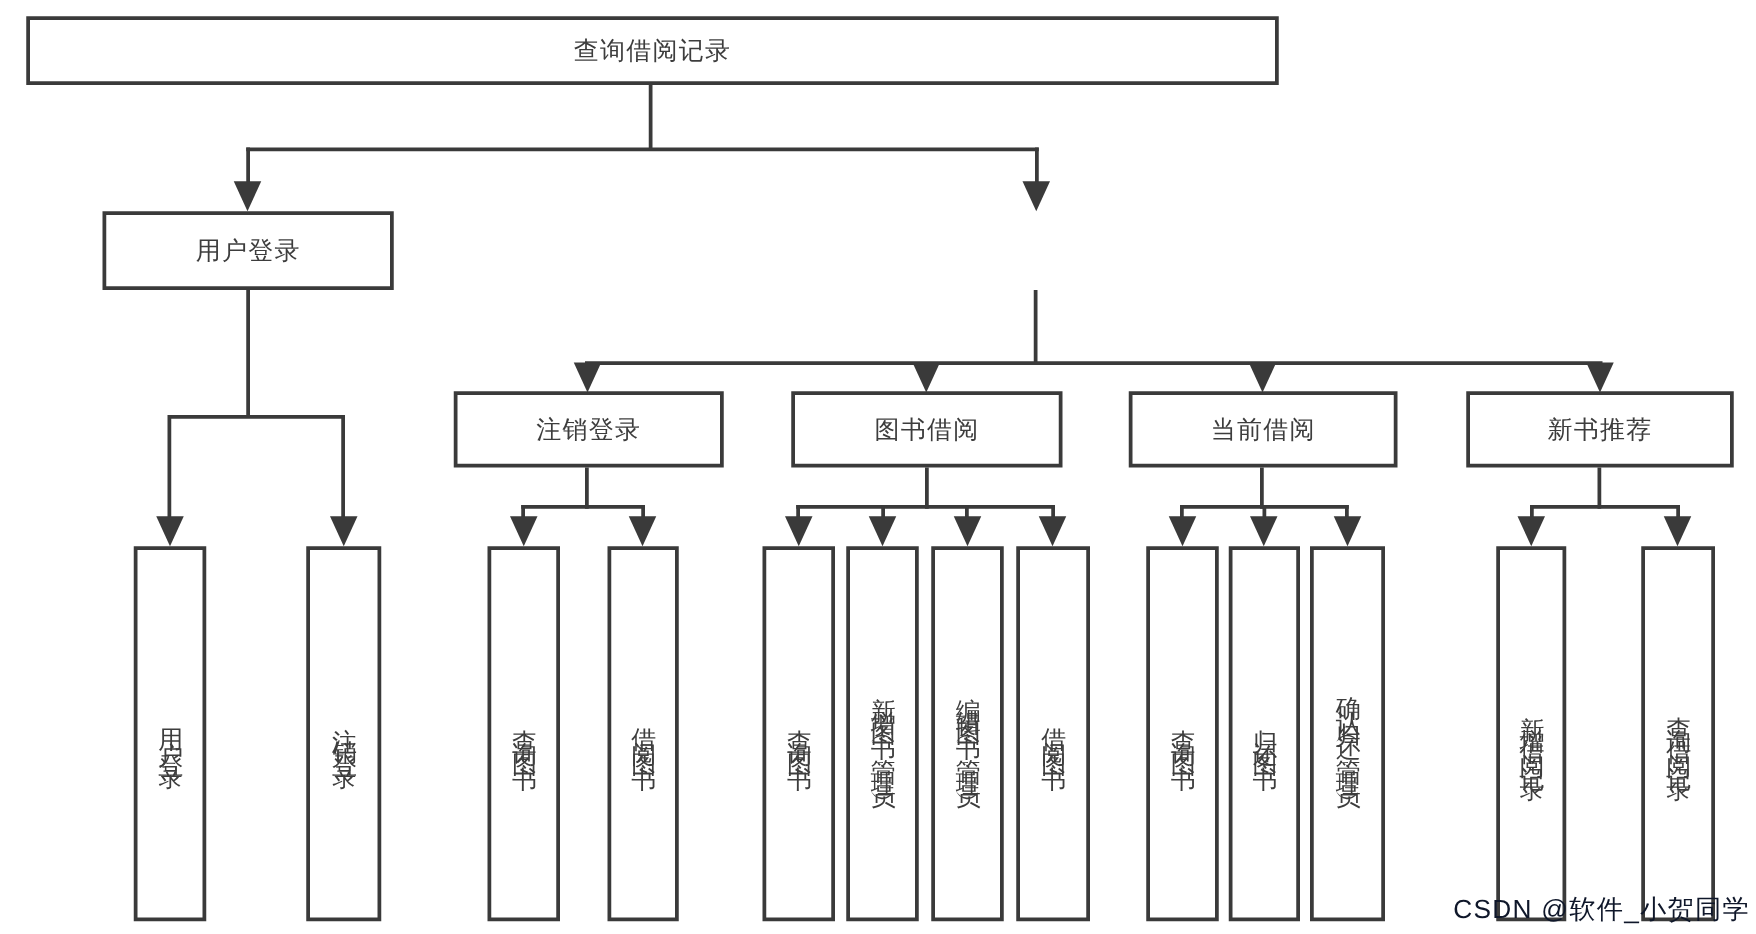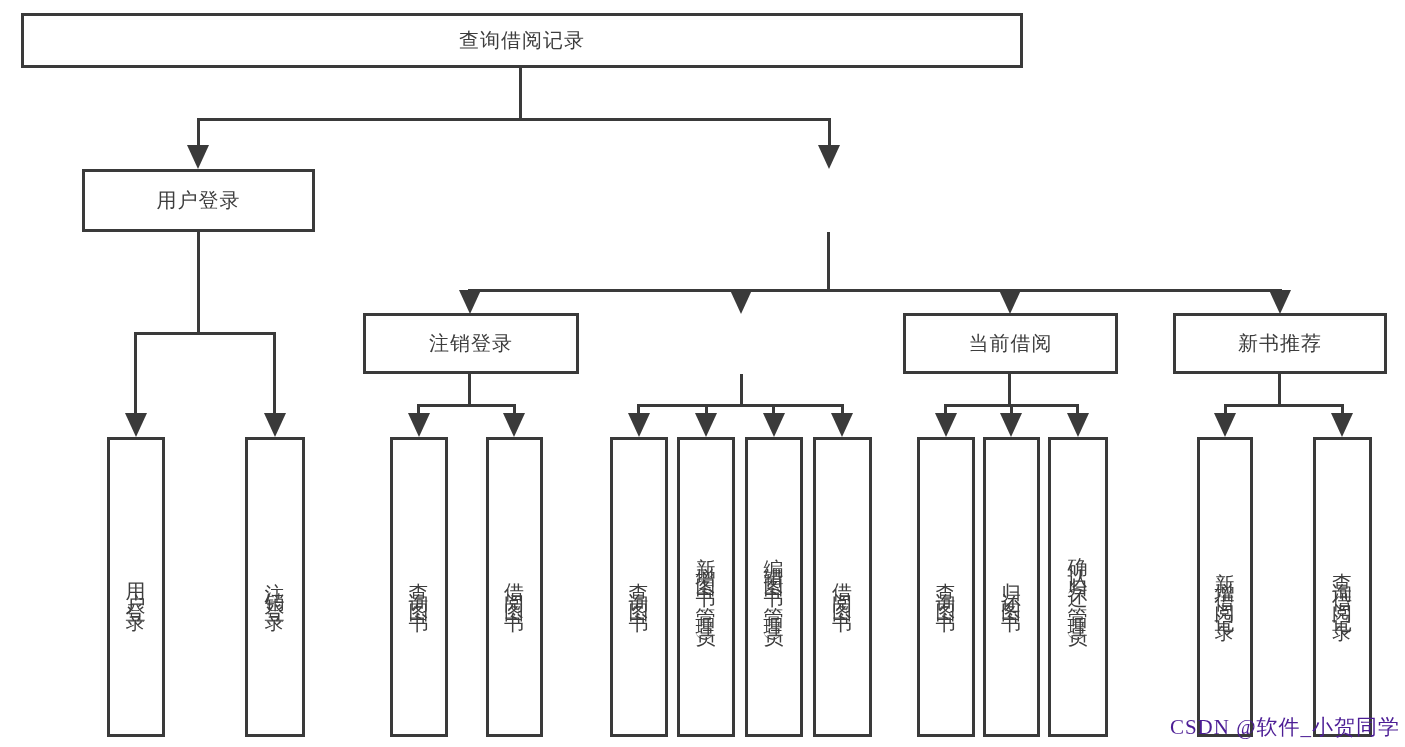"图书借阅" div.box { html: none -> <div> <span>图书借阅</span> </div> }
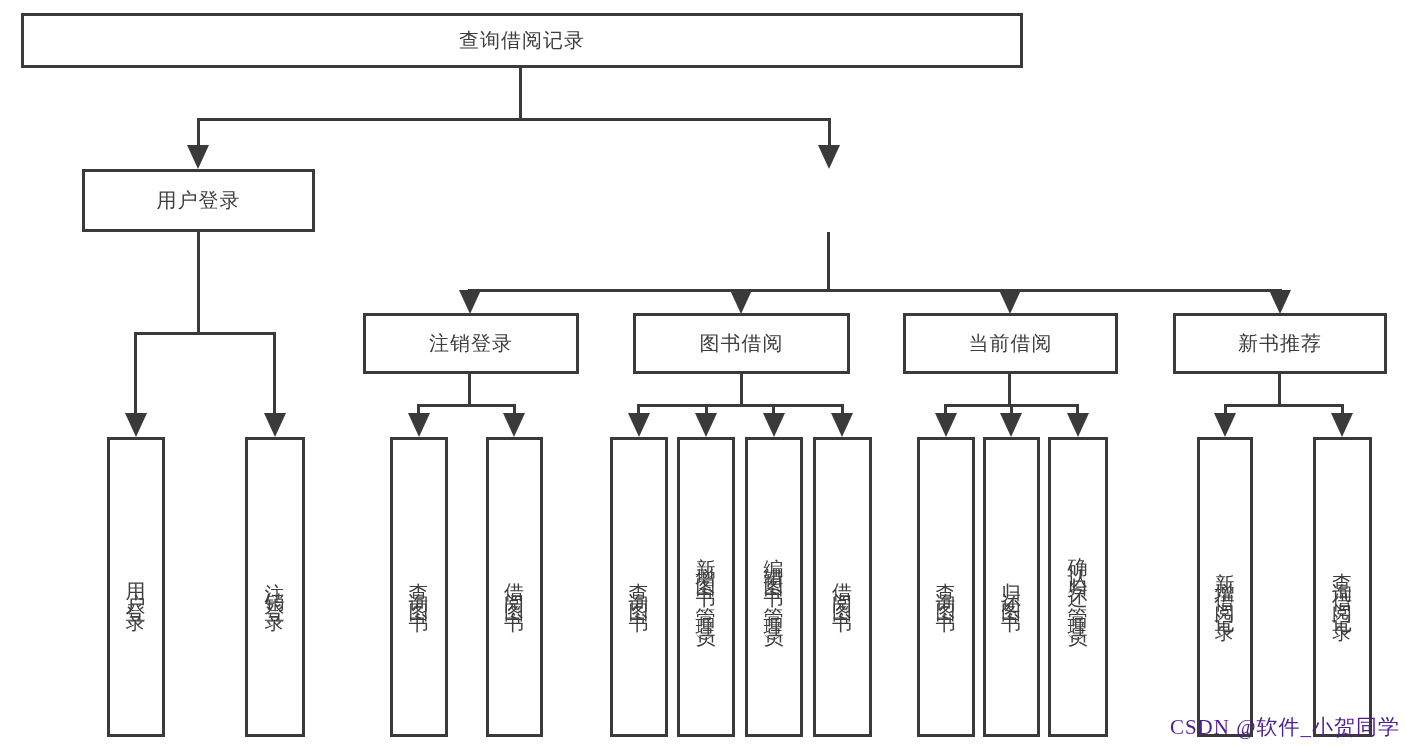"CSDN @软件_小贺同学" div.watermark { color: #4c1d95 -> #0f172a; font-family: Liberation Serif, serif -> none }
